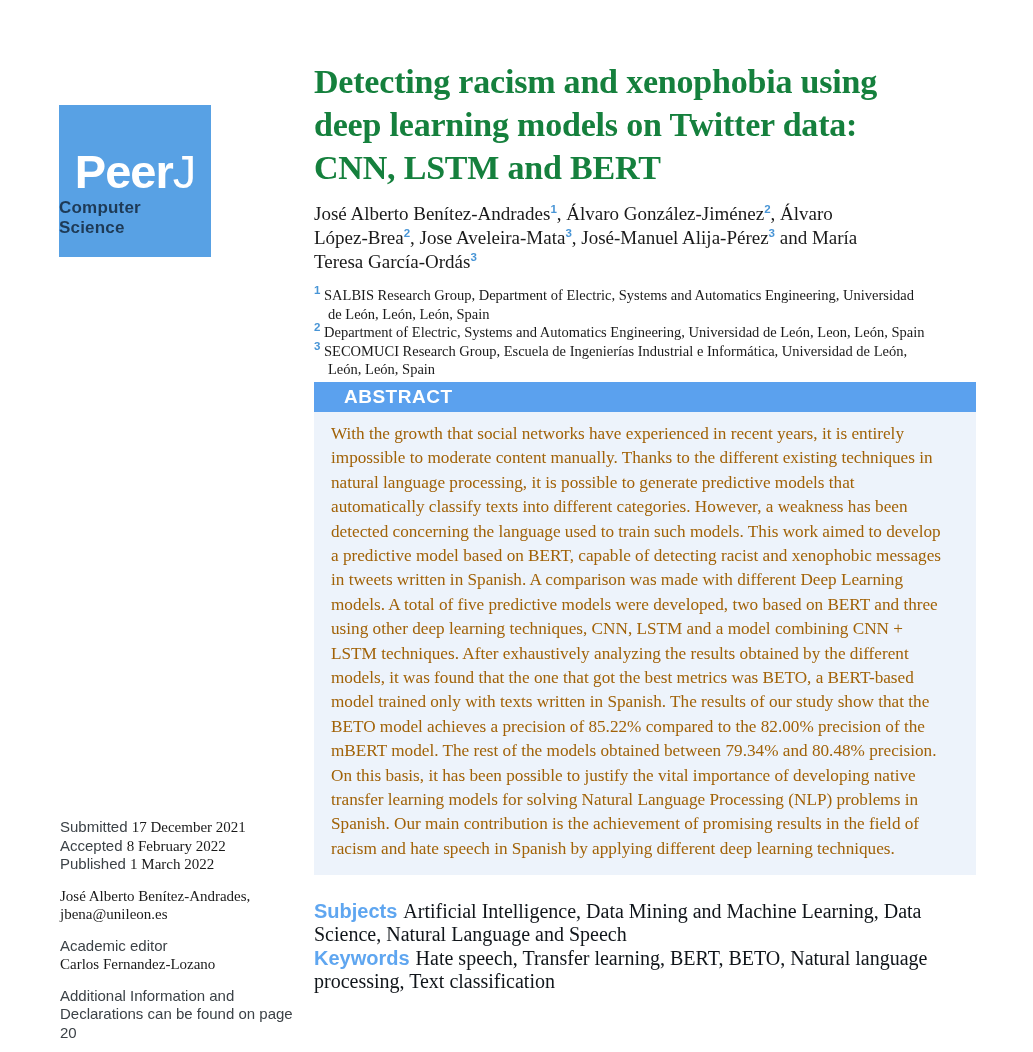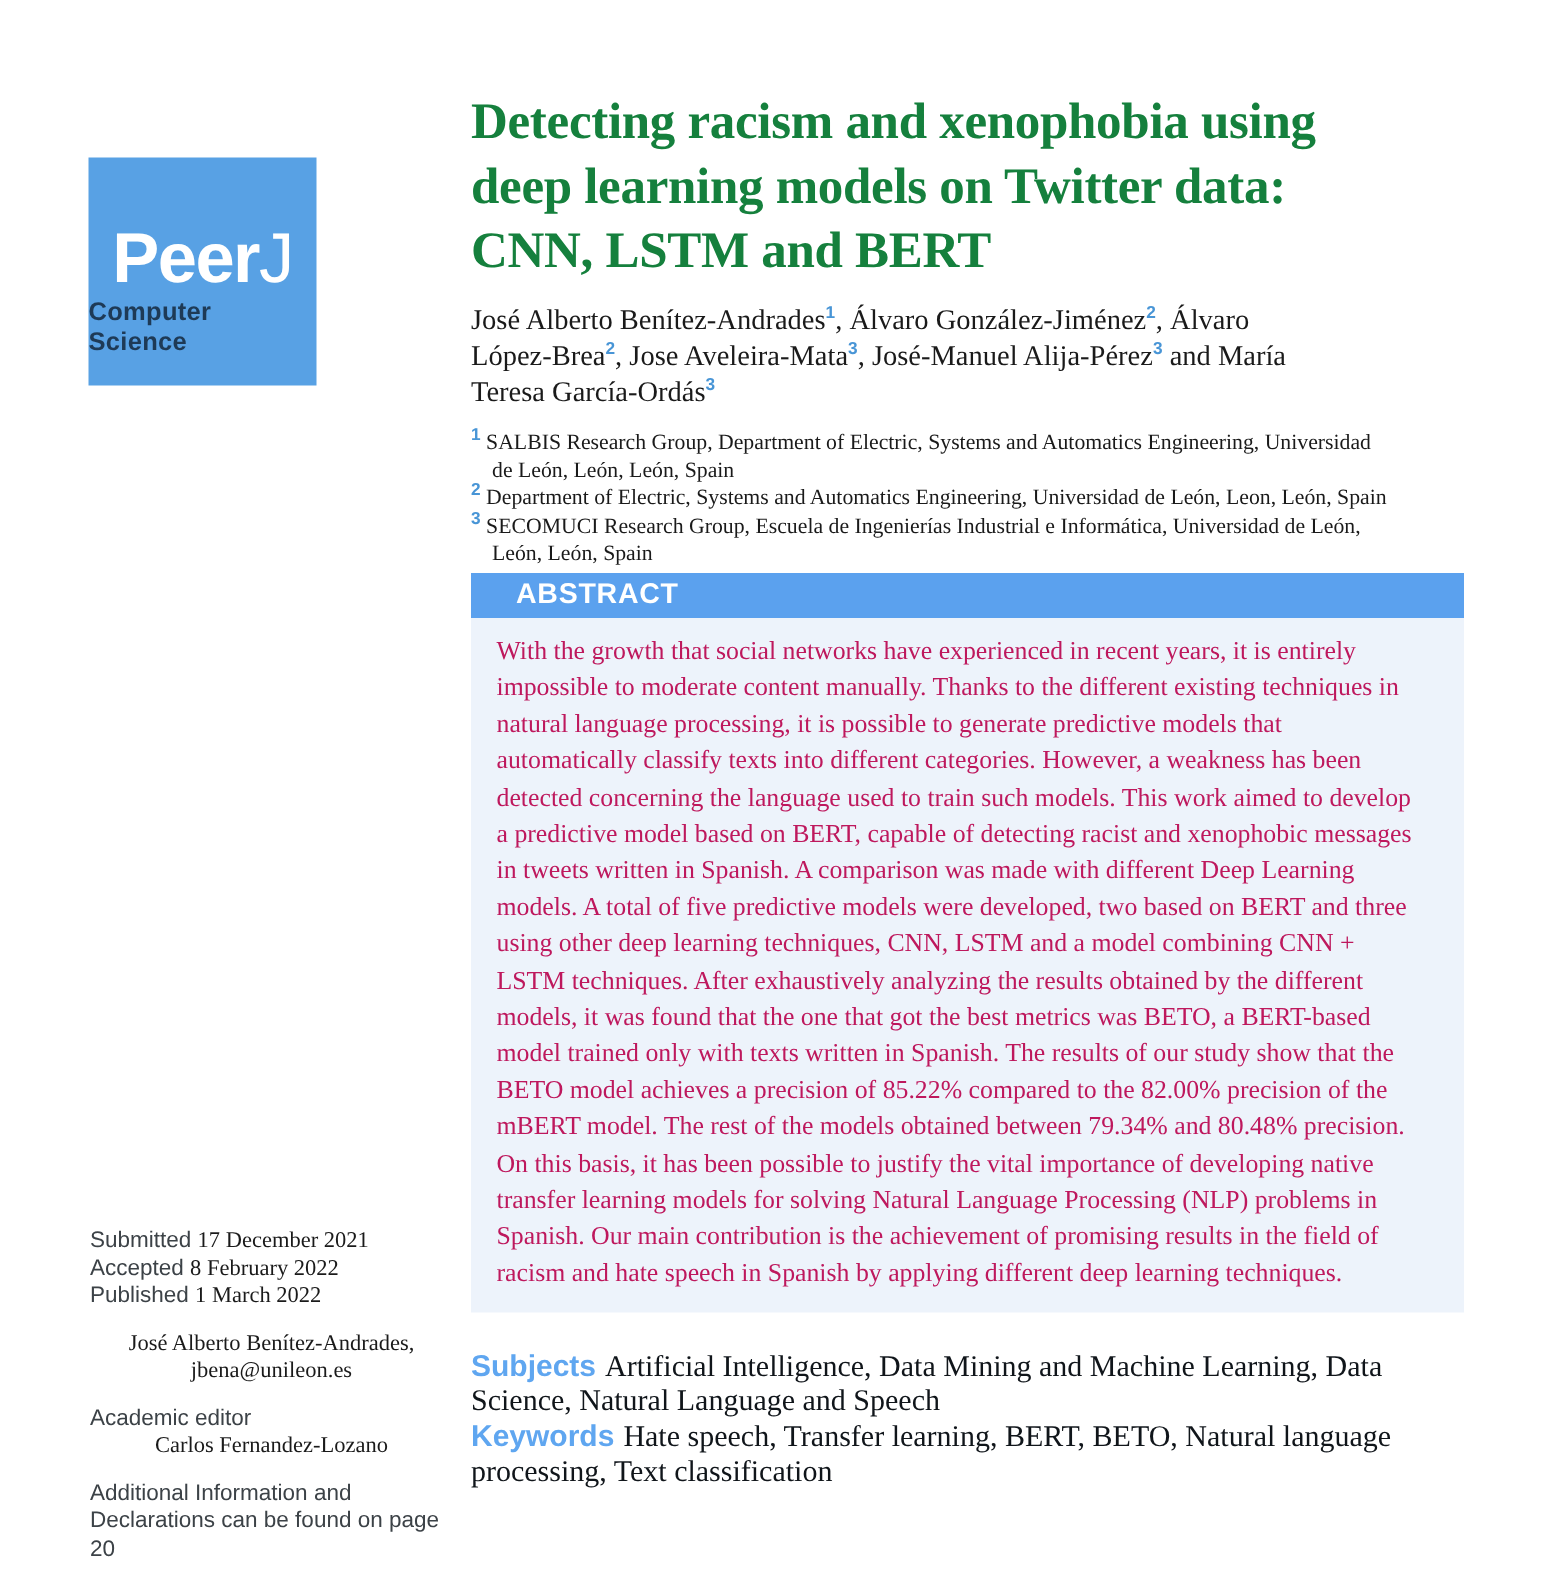"With the growth that social" .abstract-body { color: #be185d -> #a16207 }
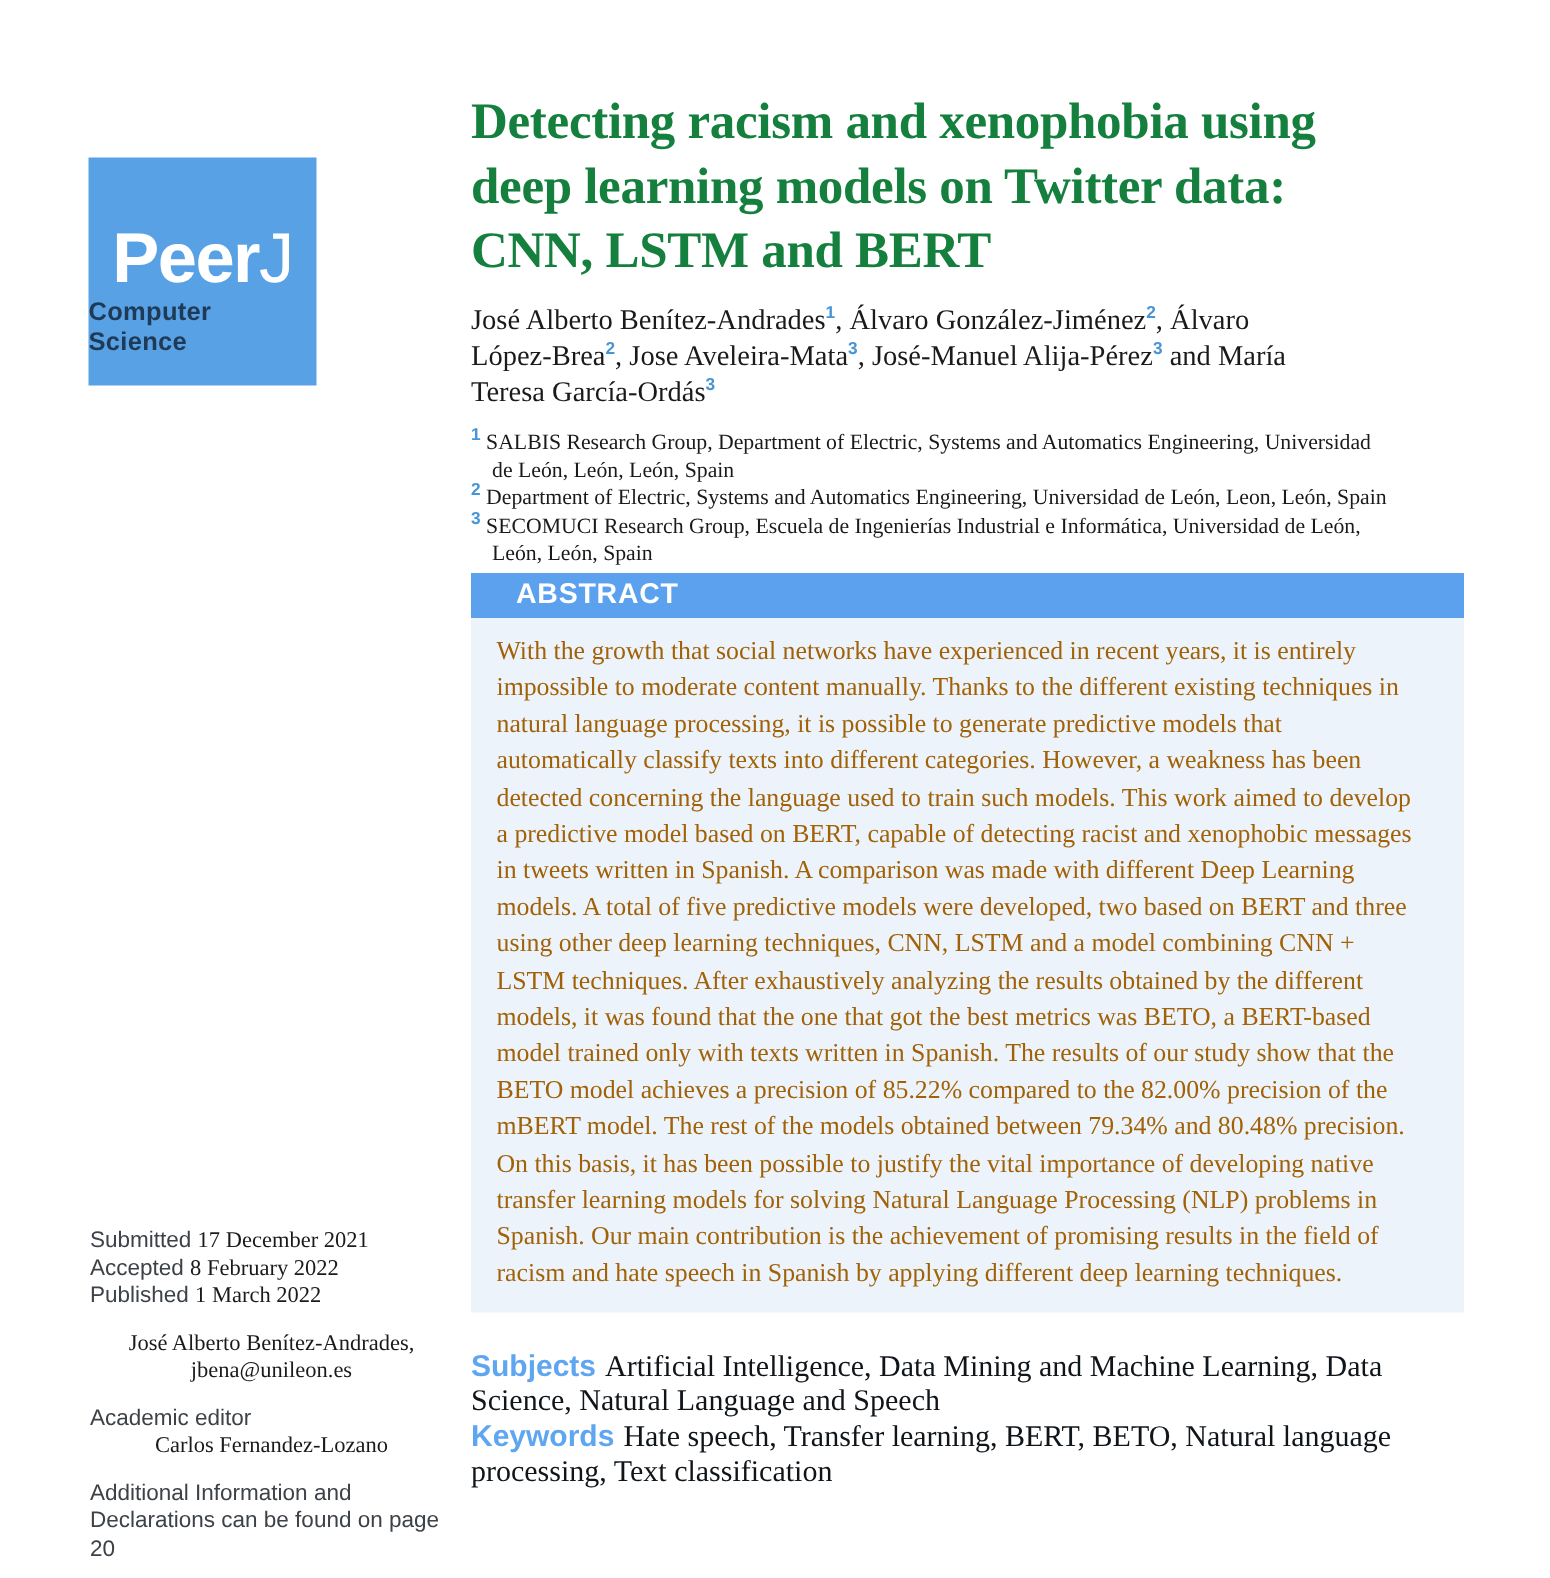"José Alberto Benítez-Andrades," .meta .serif-line { text-align: center -> none }
